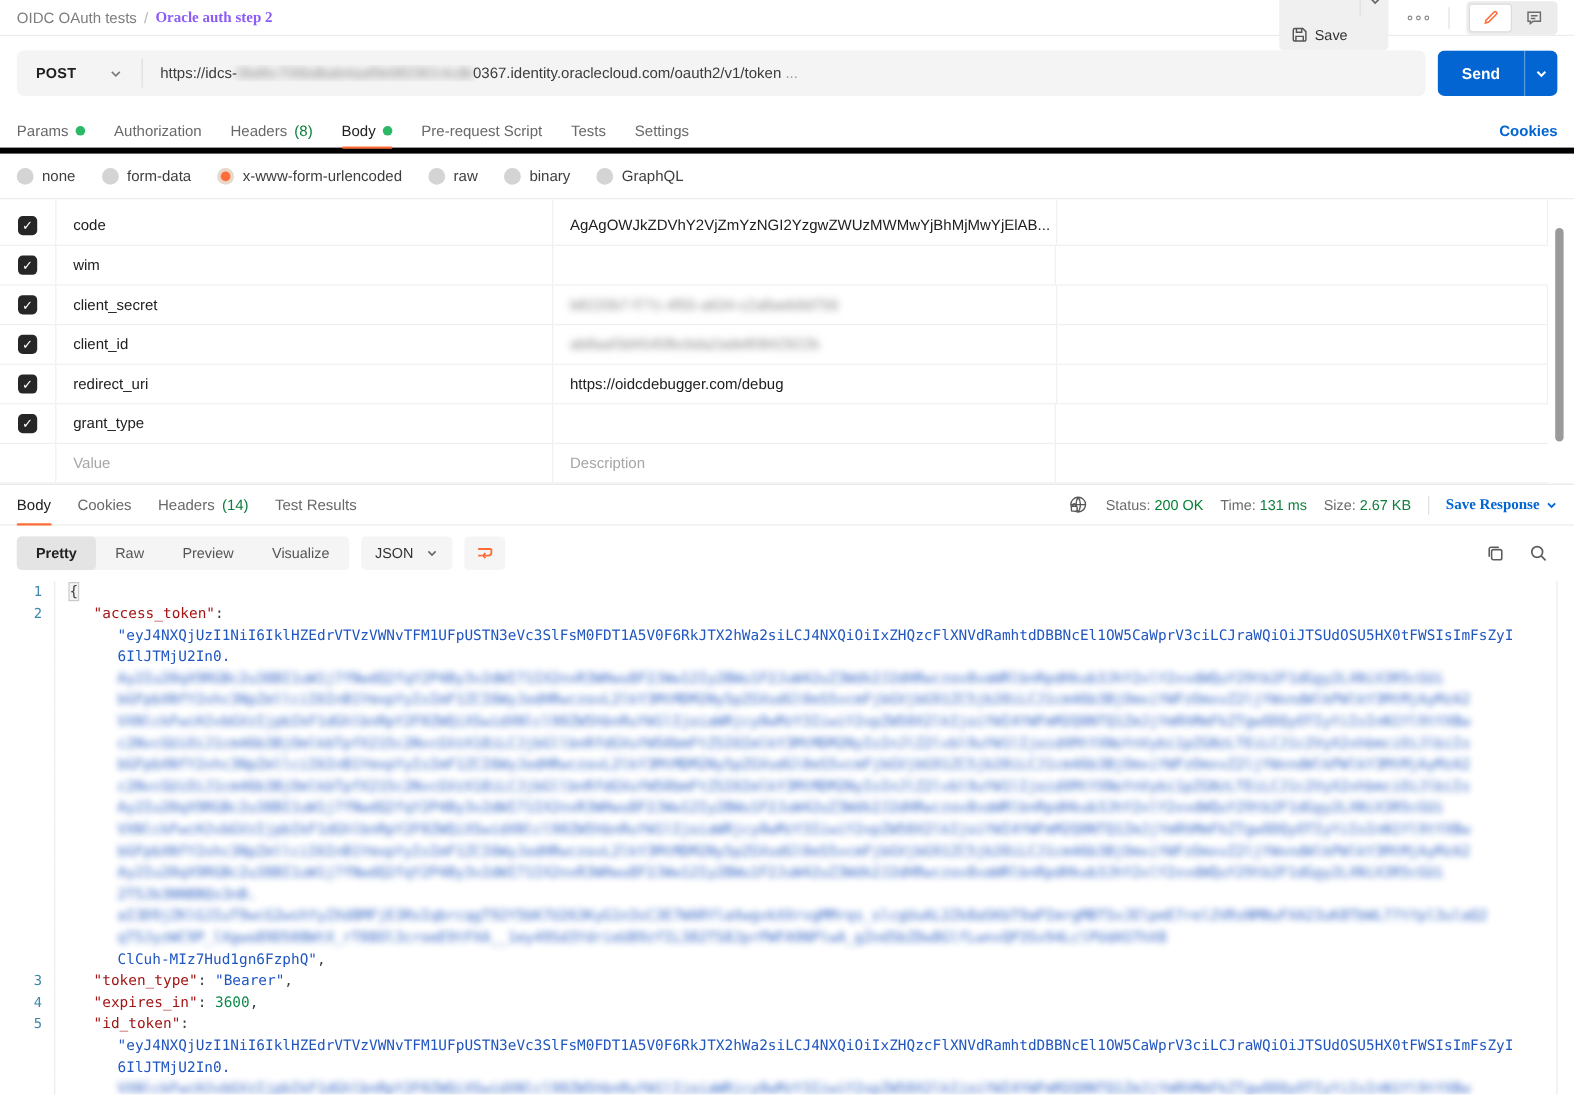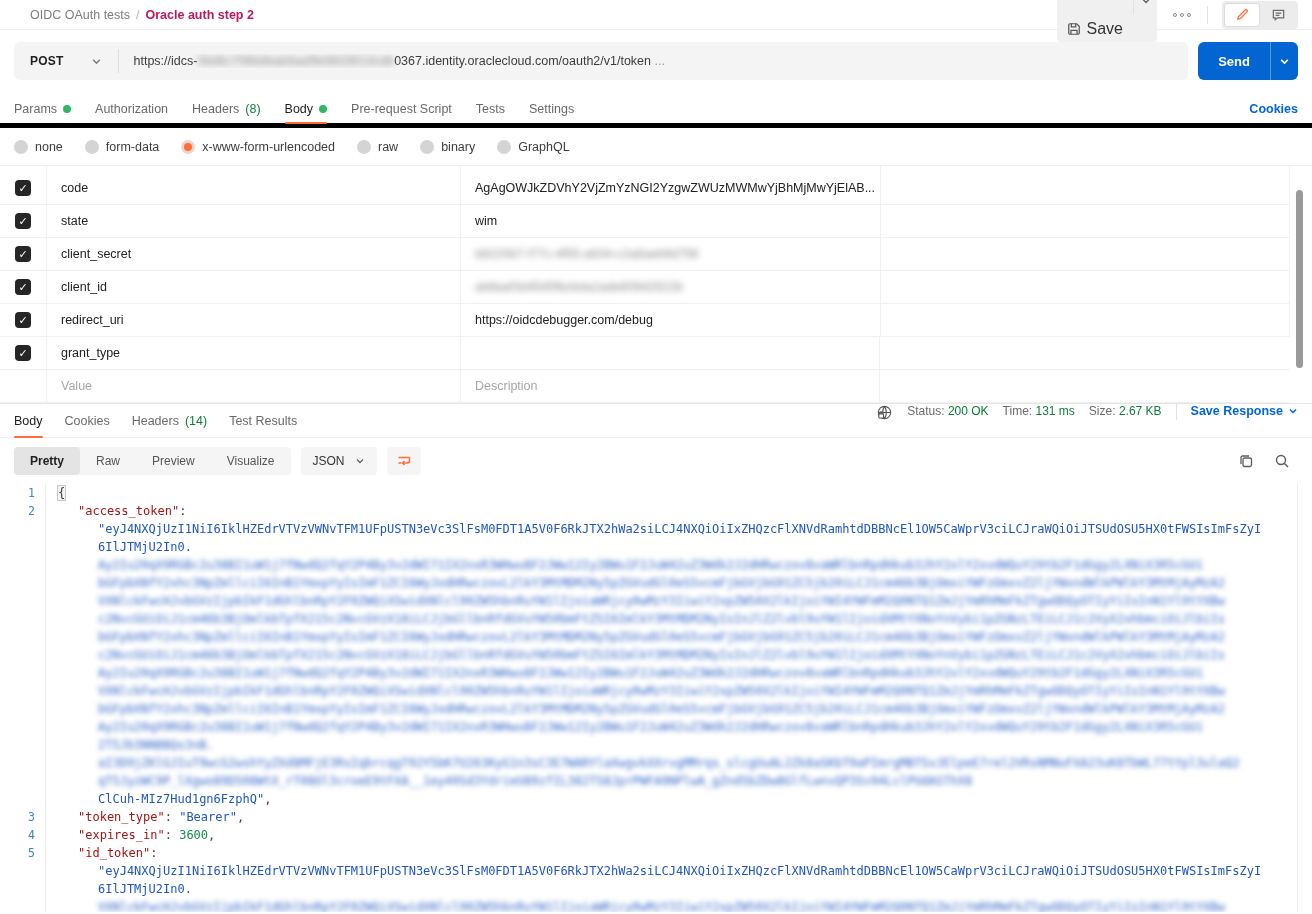"OIDC OAuth tests" .crumb-col { margin-left: 16px -> none }
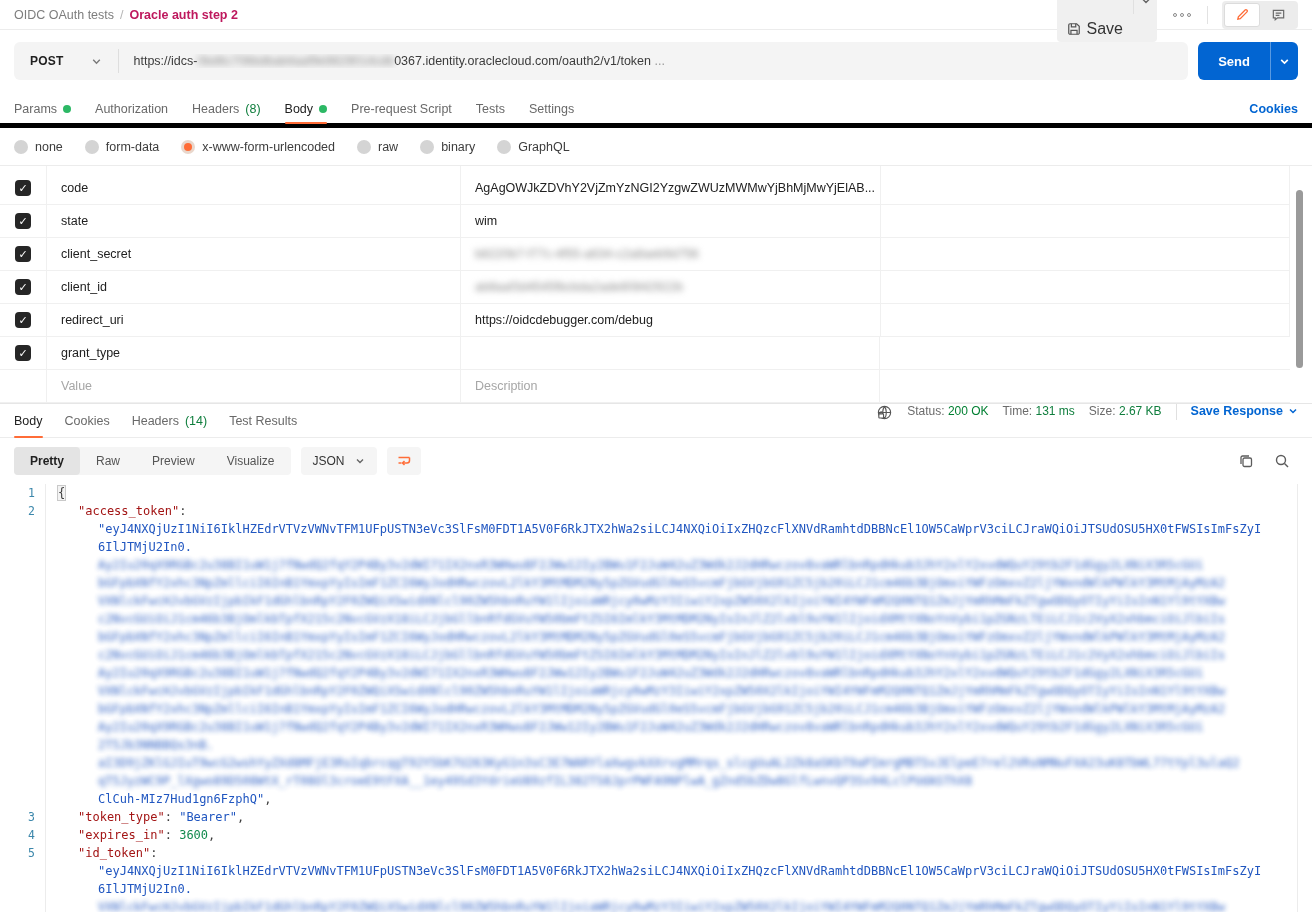"Oracle auth step 2" .crumb-req { color: #be185d -> #8b5cf6; font-family: none -> Liberation Serif, serif }
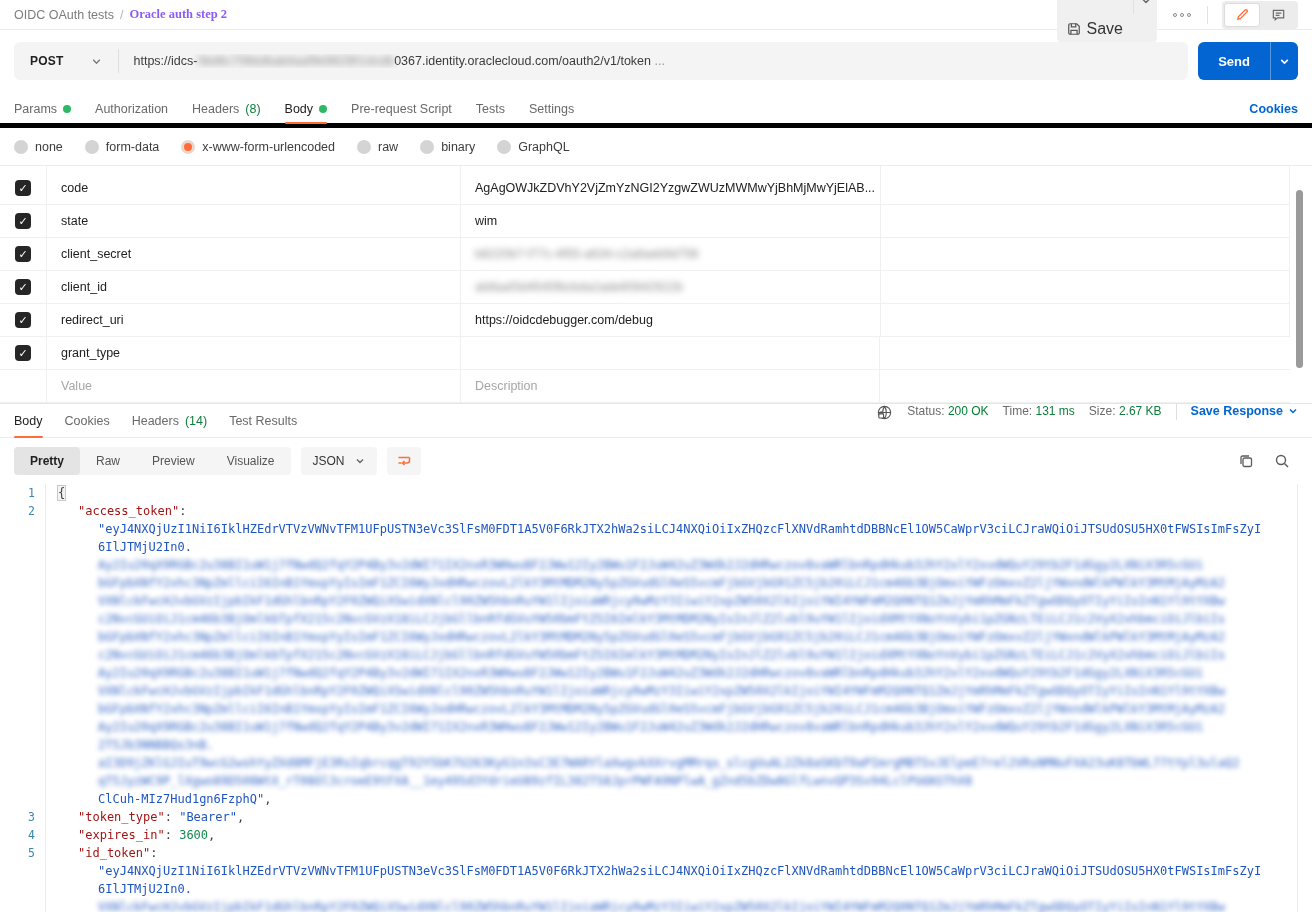"Save" .btn-save { font-size: 16px -> 12px }
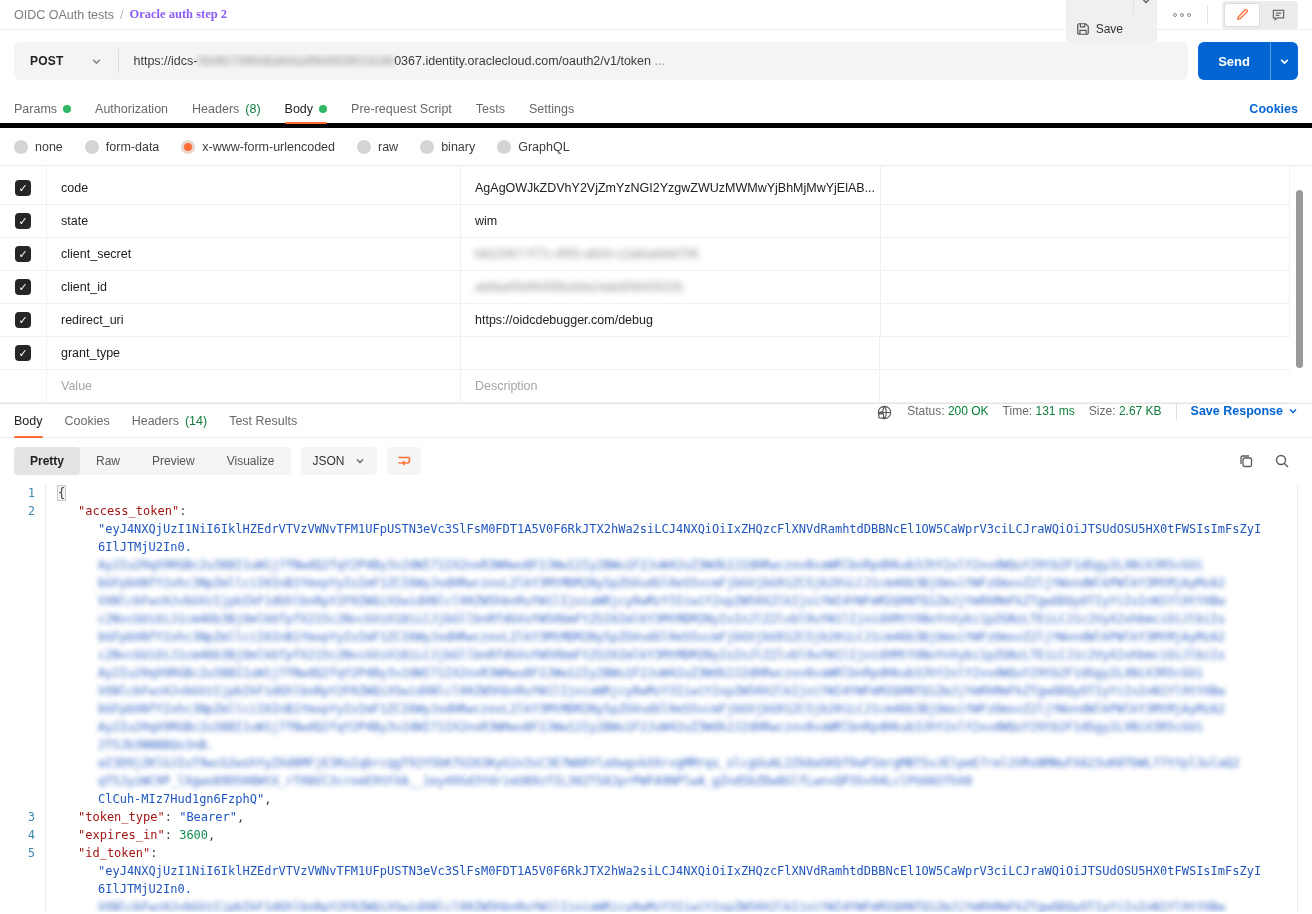"state" div.pcell { html: <div>state</div> -> none }
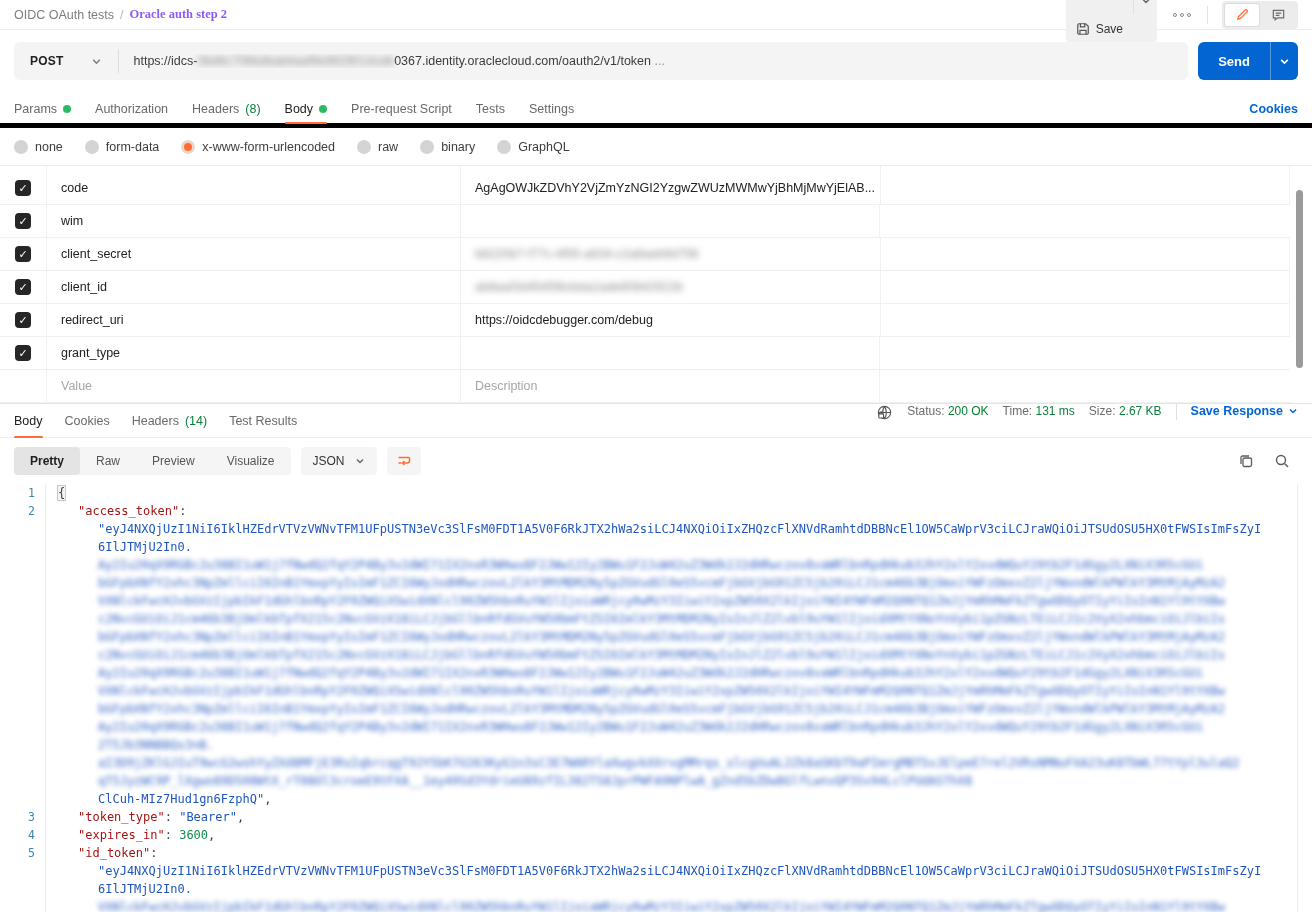"Status: 200 OK" .respmeta { align-items: flex-start -> center }
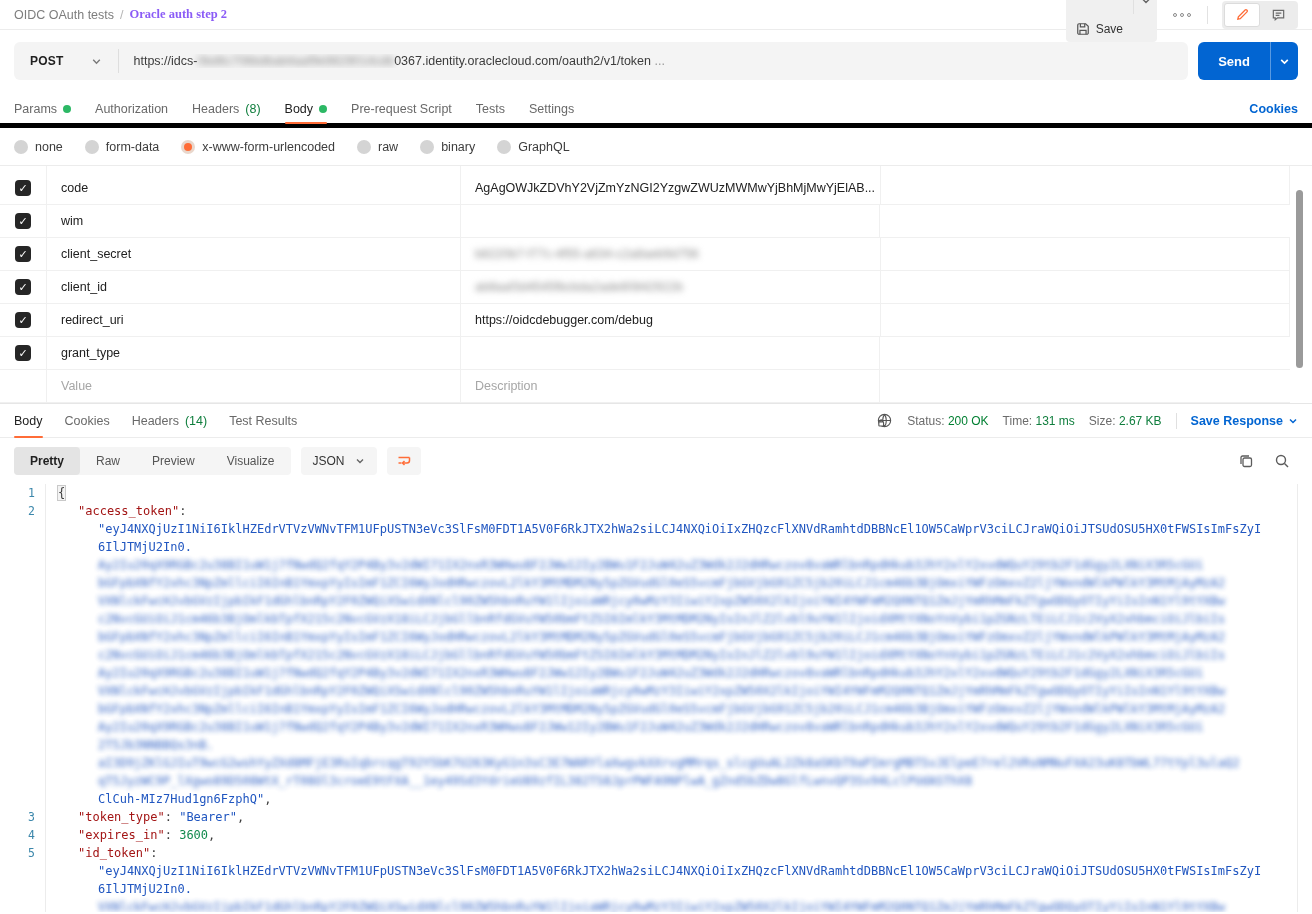"Save Response" .saveresp { font-family: none -> Liberation Serif, serif }
